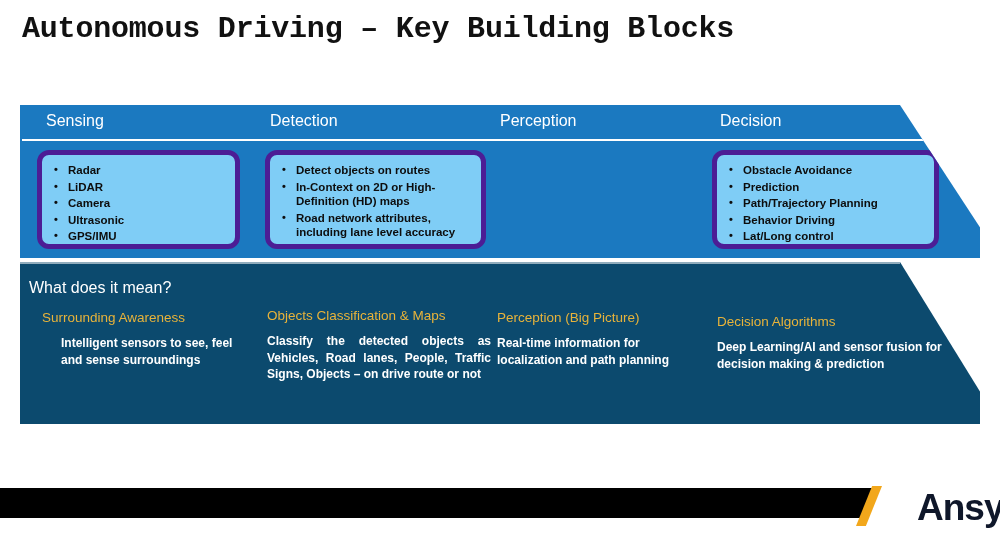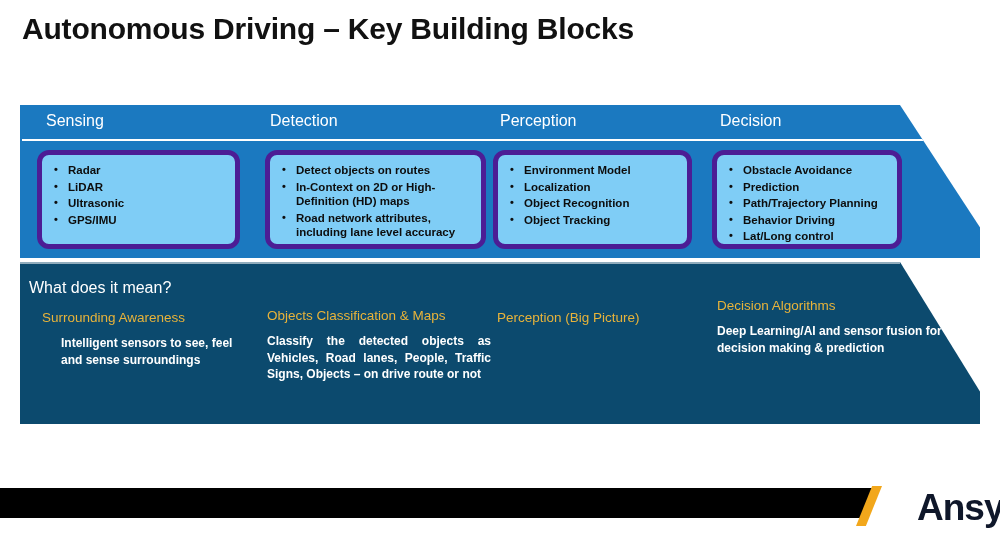"Autonomous Driving – Key Building" .slide-title { font-family: none -> Liberation Mono, monospace }
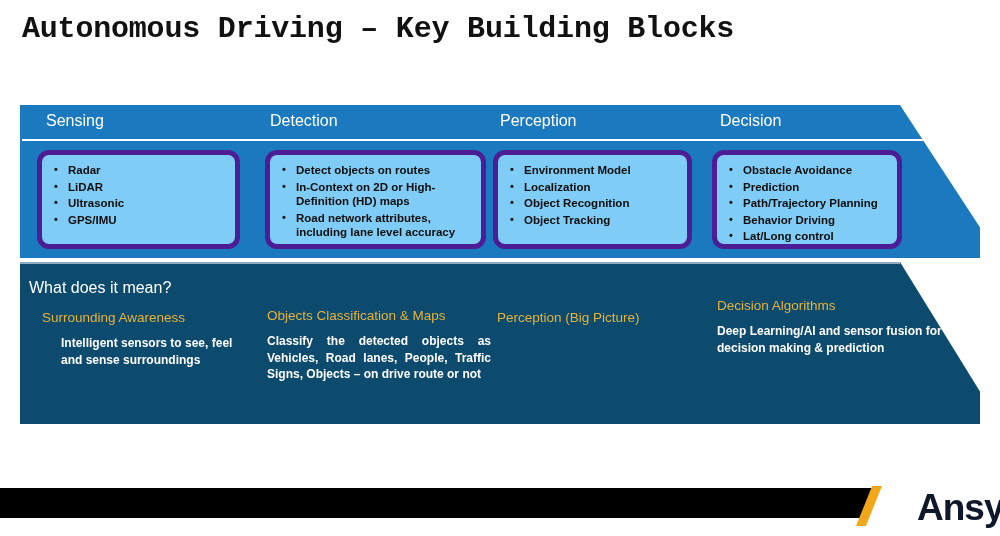"Environment Model" div.bullet-box { html: <div> <ul> <li>Environment Model</li> <li>Localization</li> <li>Object Recognition</li> <li>Object Tracking</li> </ul> </div> -> none }
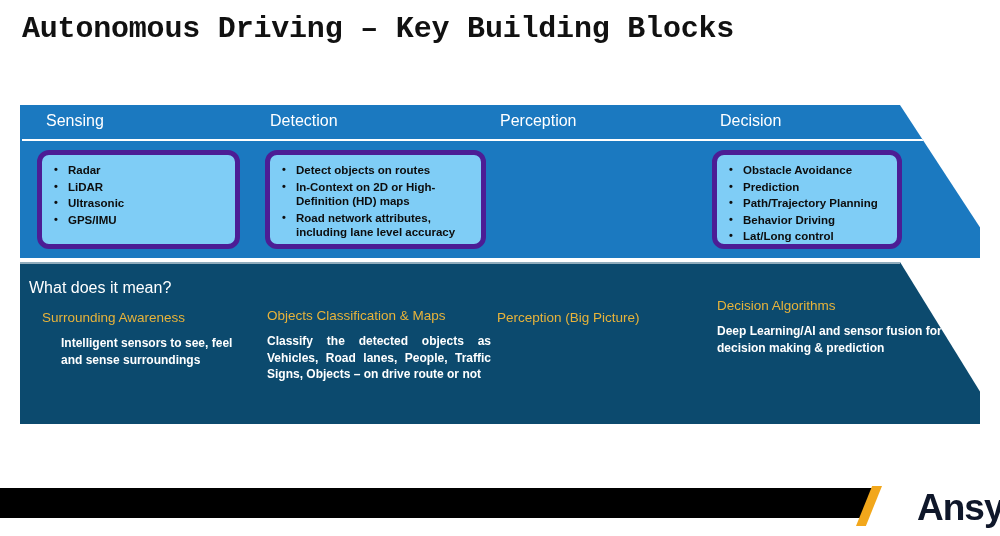"Obstacle Avoidance" div.bullet-box { width: 190px -> 227px }
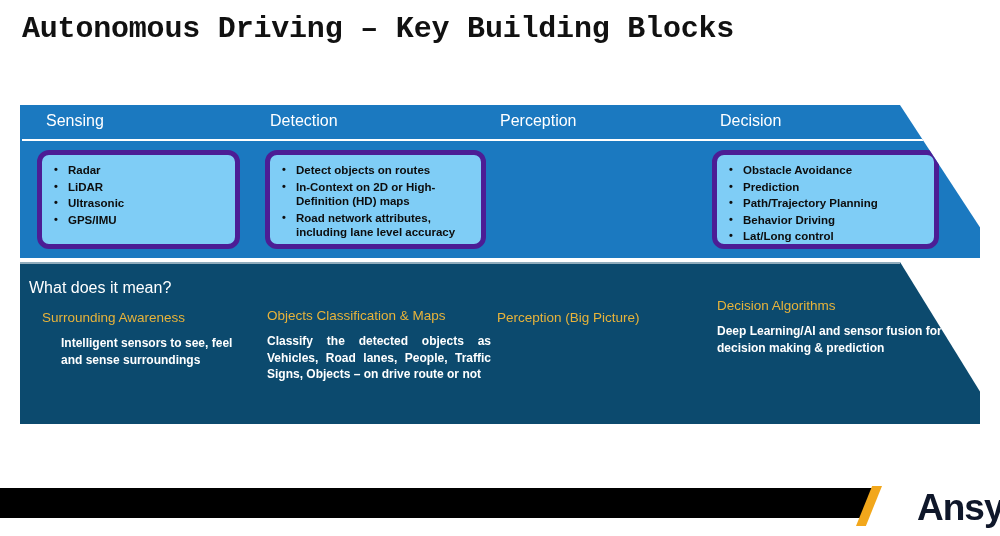"Camera" li { html: none -> <li>Camera</li> }
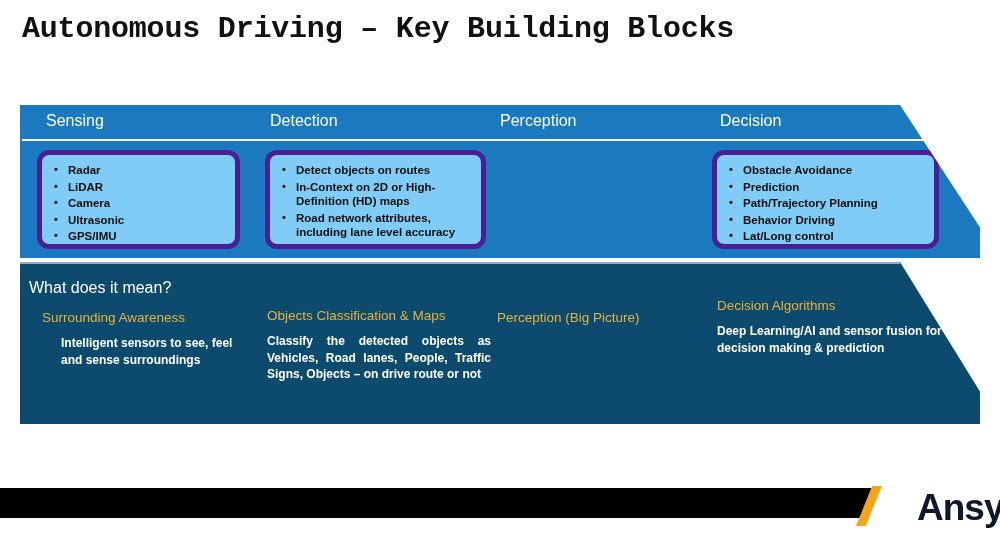"Decision Algorithms" div.mean-col { top: 36px -> 52px }
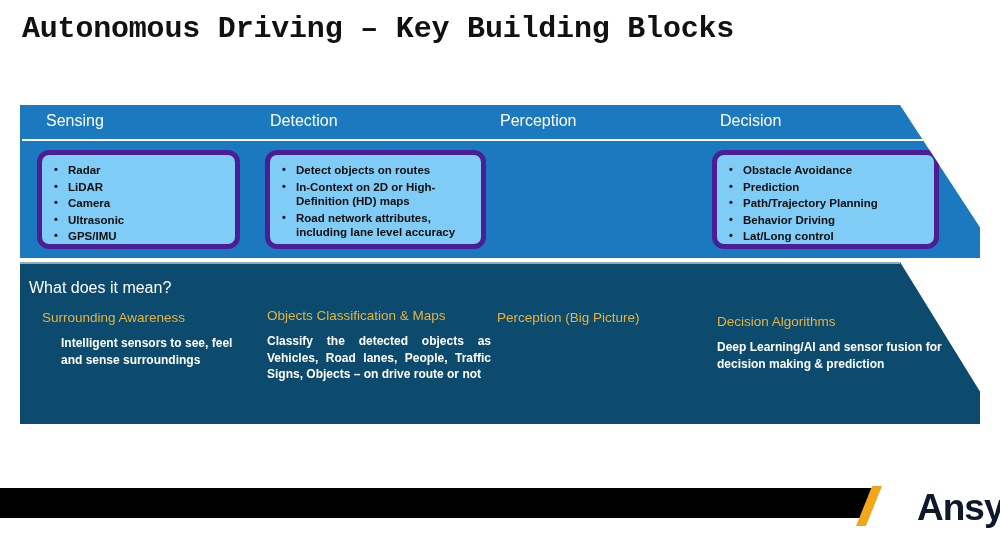"Real-time information for localization" p.mean-body { html: none -> <p>Real-time information for localization and path planning</p> }
